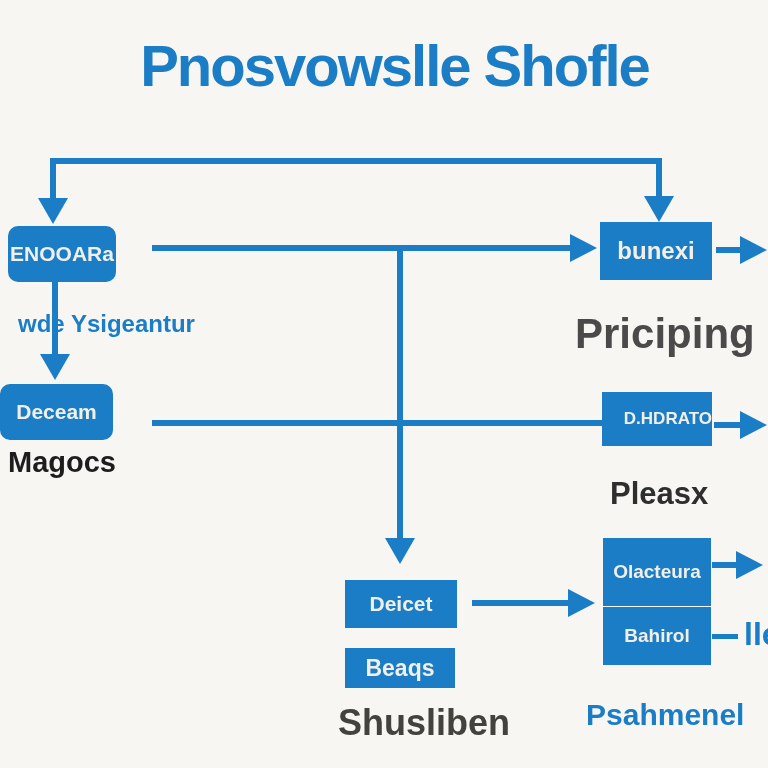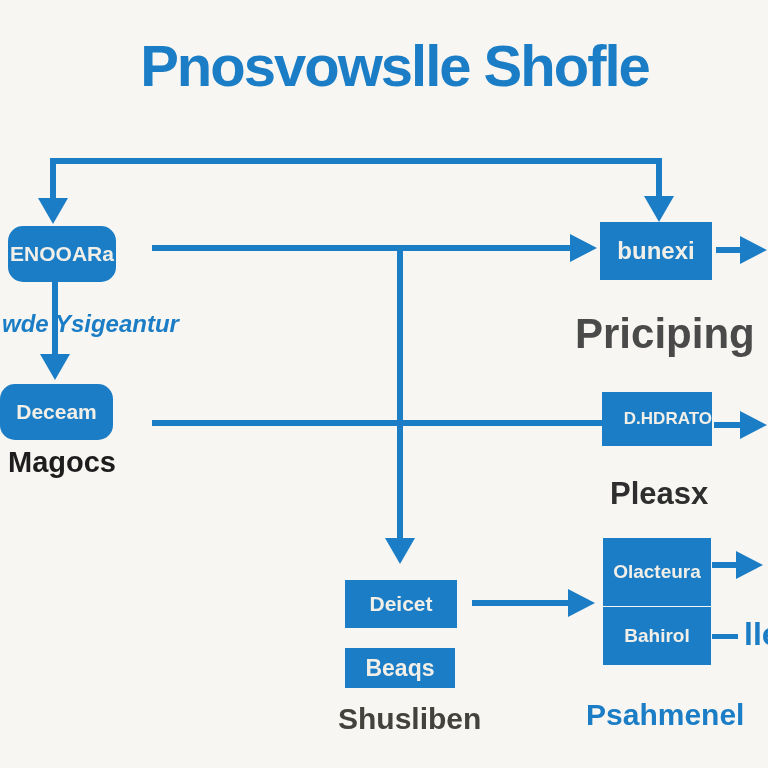"ENOOARa" .rounded { border-radius: 15px -> 10px }
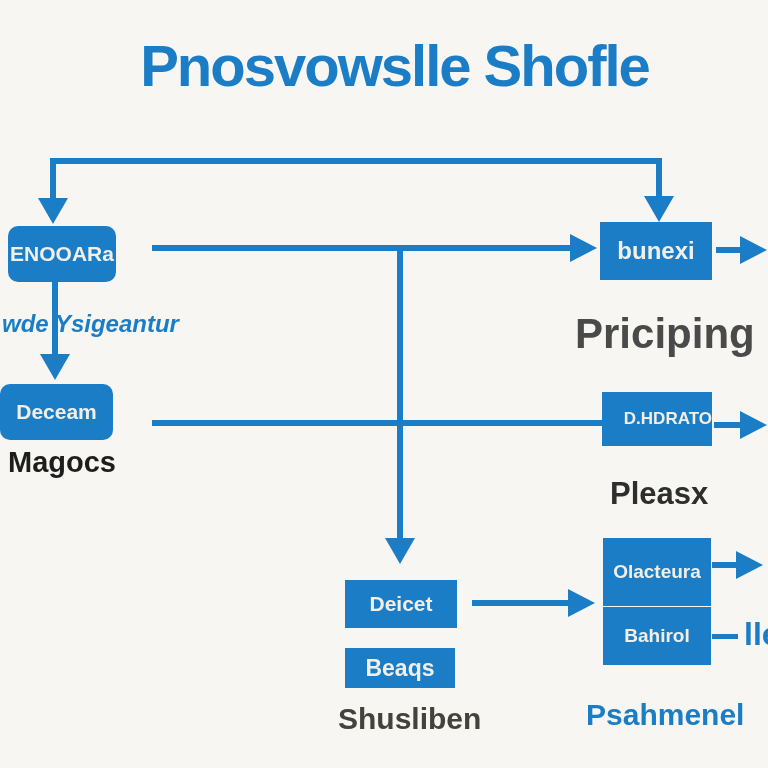"wde Ysigeantur" div.lbl { font-style: italic -> none; left: 2px -> 18px }
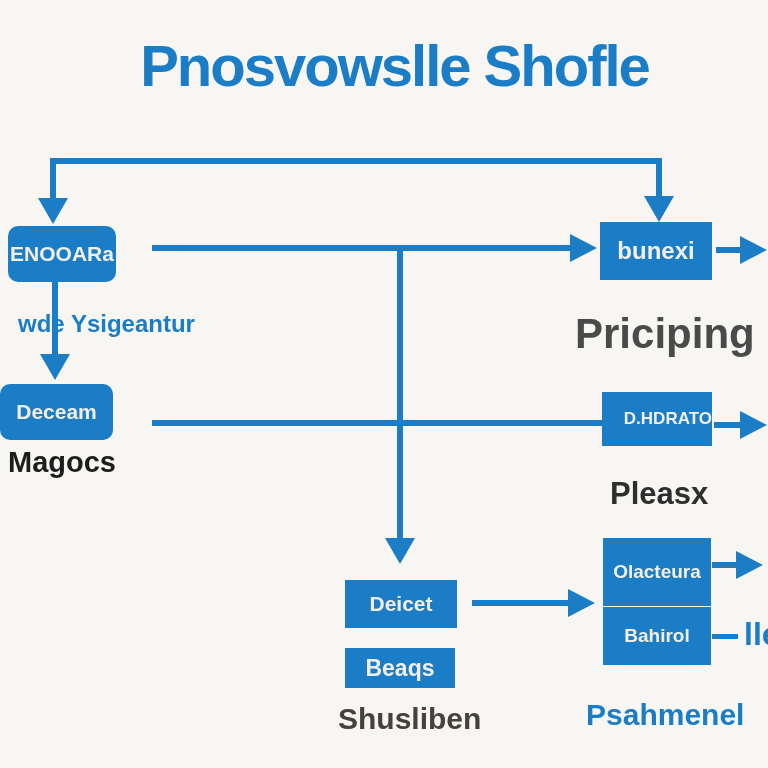"Shusliben" div.lbl { font-size: 30px -> 36px }
